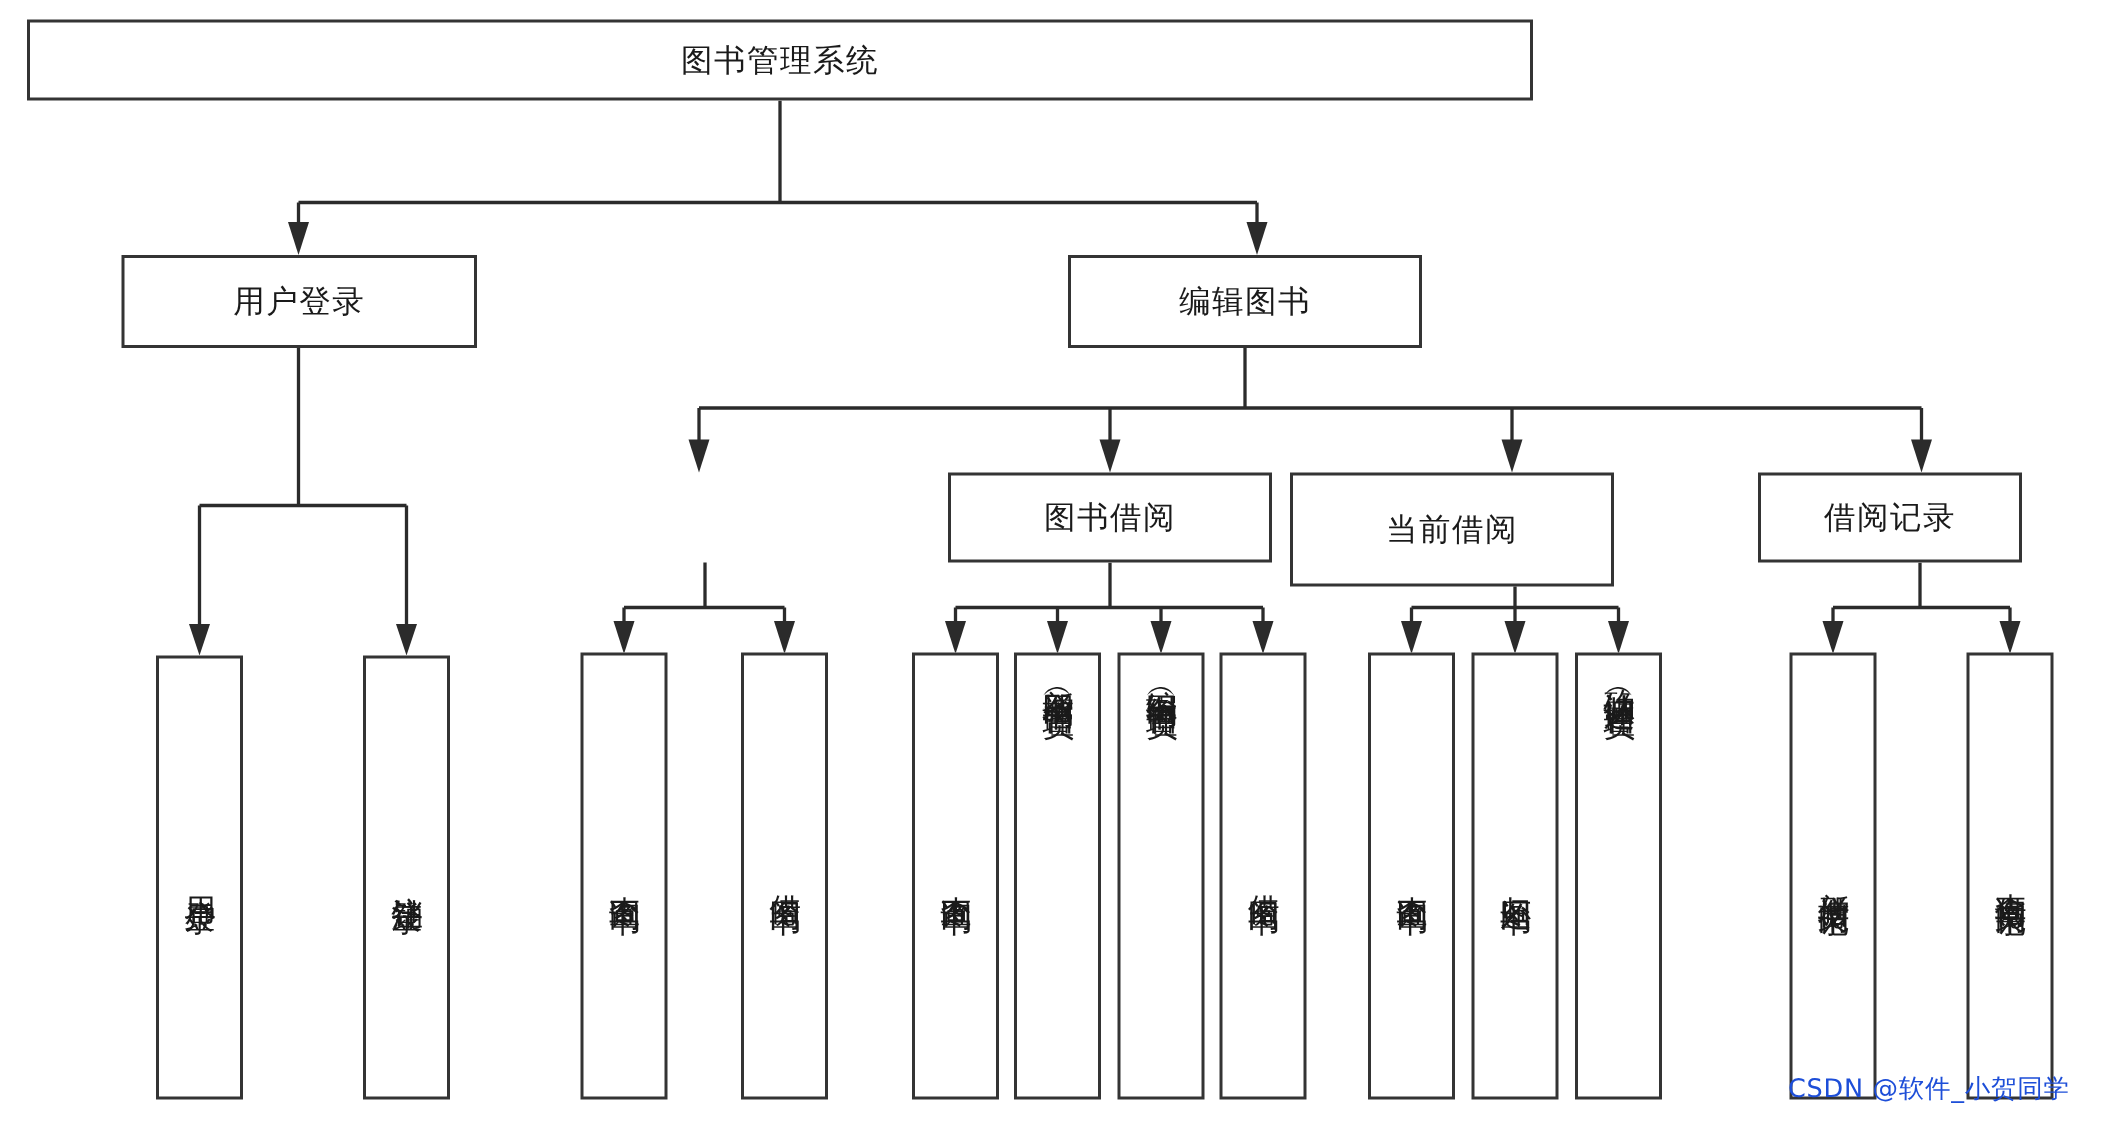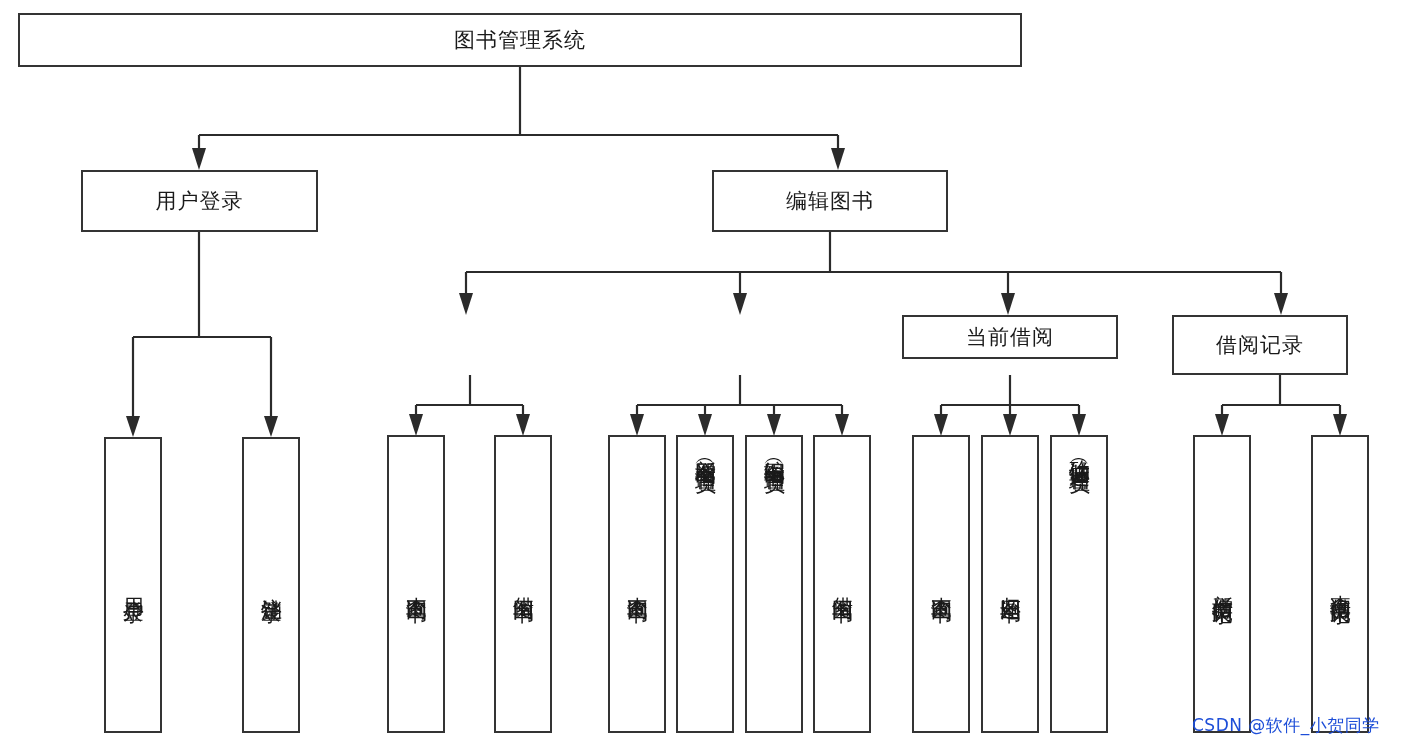"图书借阅" div.node { html: none -> <div>图书借阅</div> }
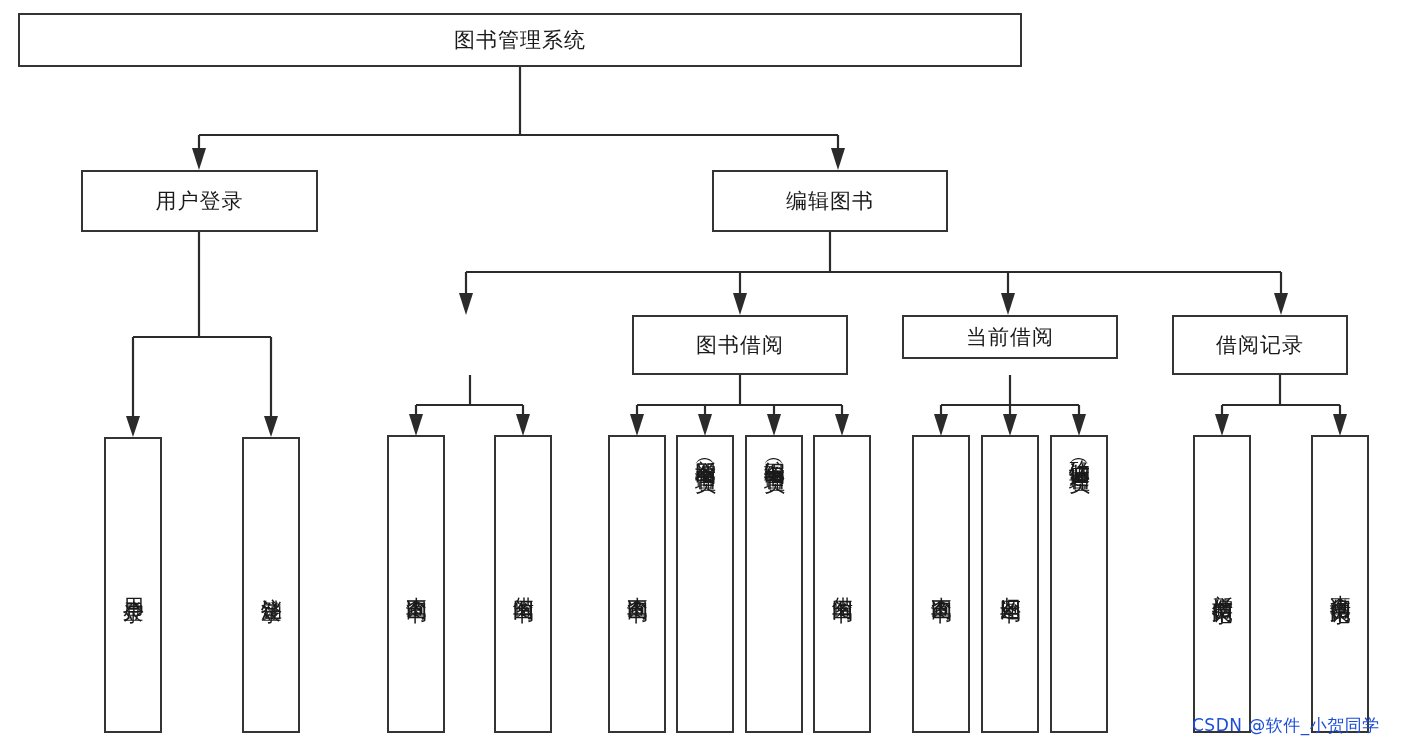"当前借阅" div.node { height: 44px -> 76px; left: 902px -> 860px }
